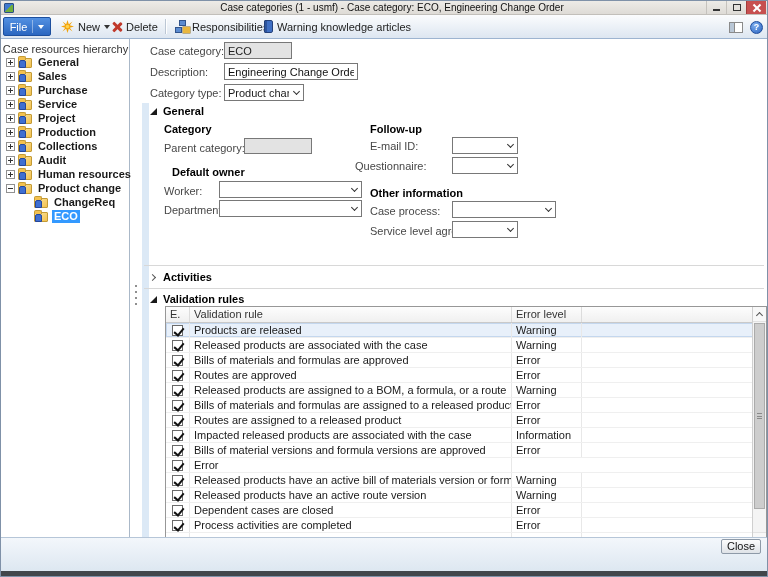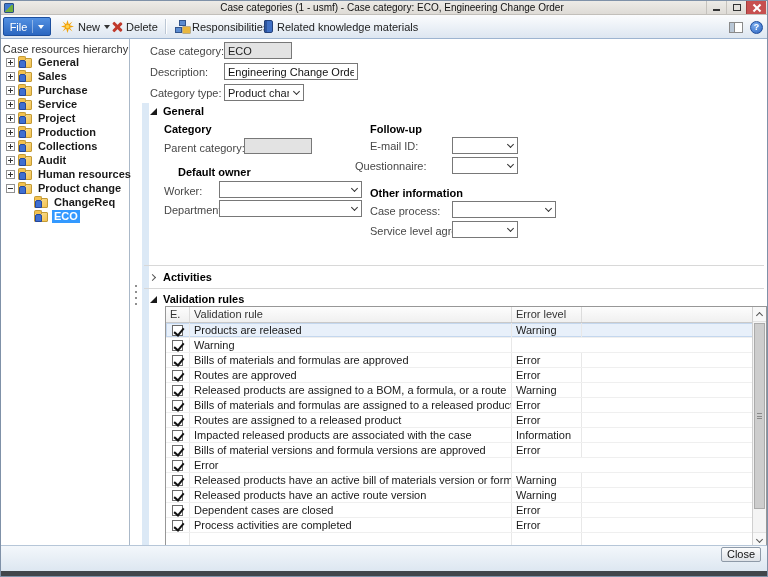"Related knowledge materials" span { text: Related knowledge materials -> Warning knowledge articles }
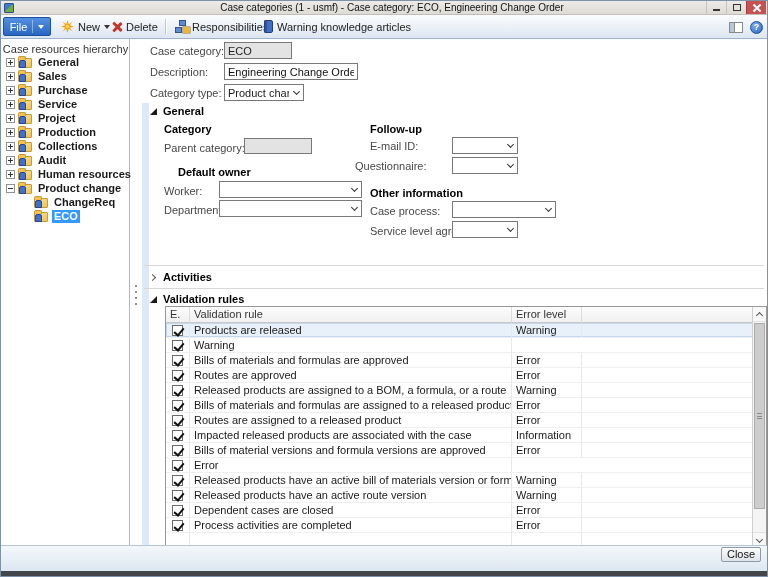"Default owner" span.group-title { left: 36px -> 30px }
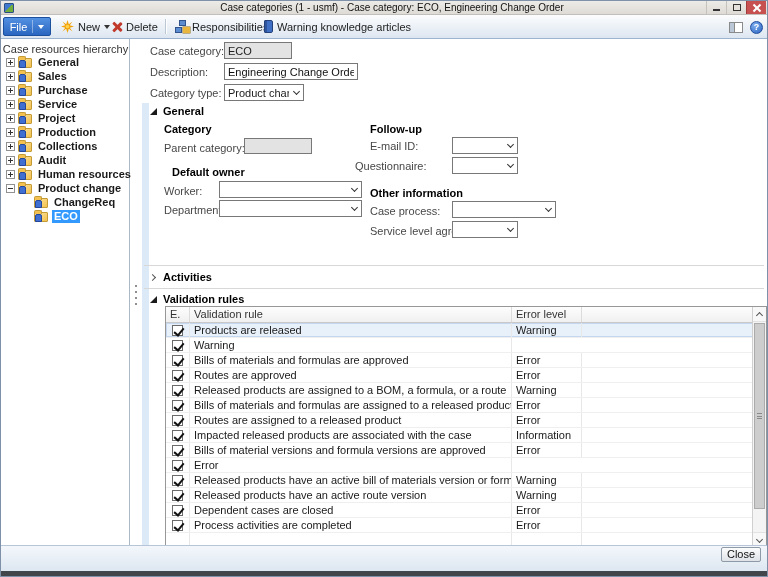"Released products are associated with" div.tc { html: none -> <div>Released products are associated with the case</div> }
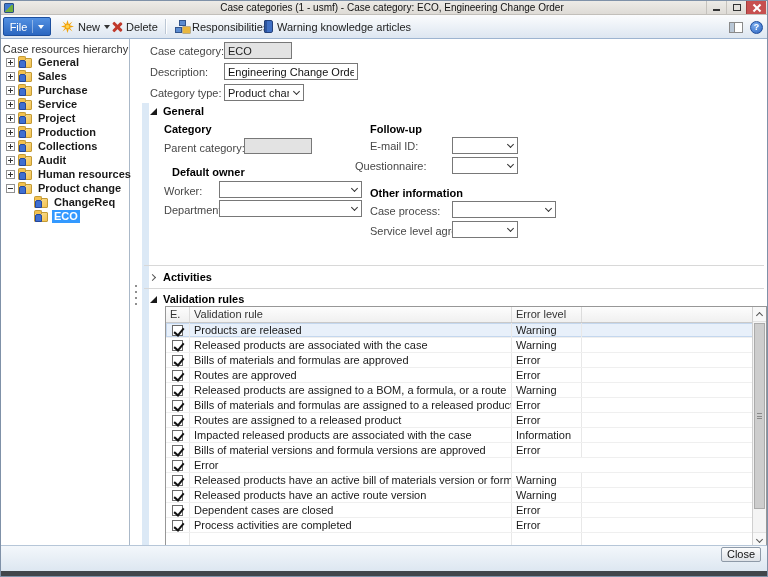"Close" .footer { height: 26px -> 34px }
